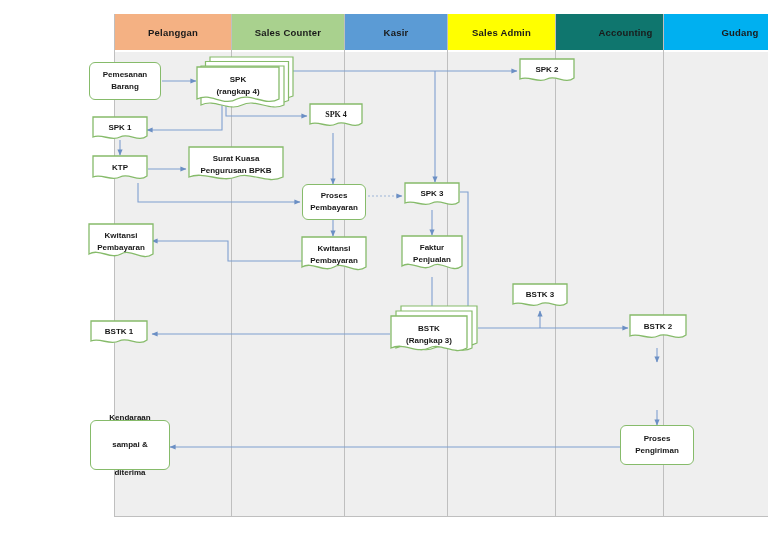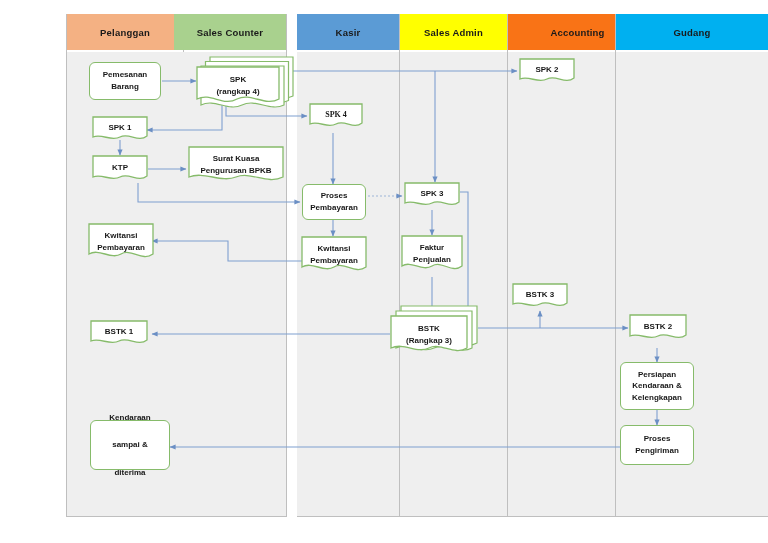"Pelanggan" .lane { margin-left: none -> 48px }
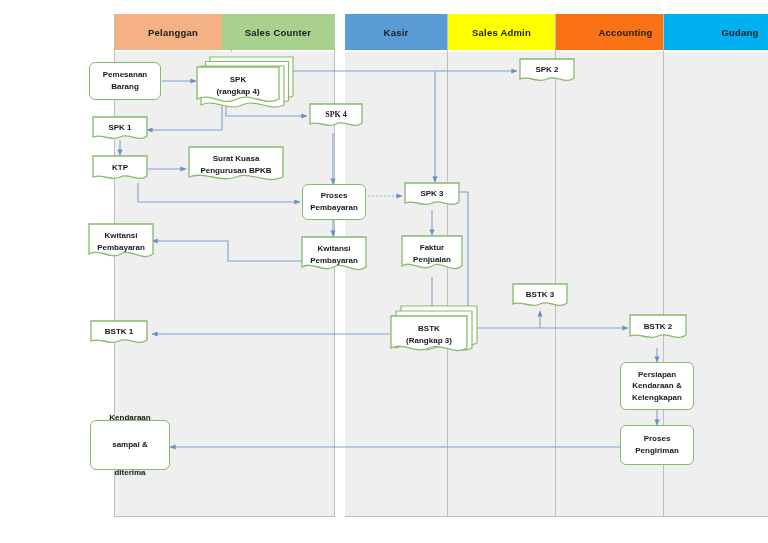"Sales Counter" div.lane { left: 108px -> 118px }
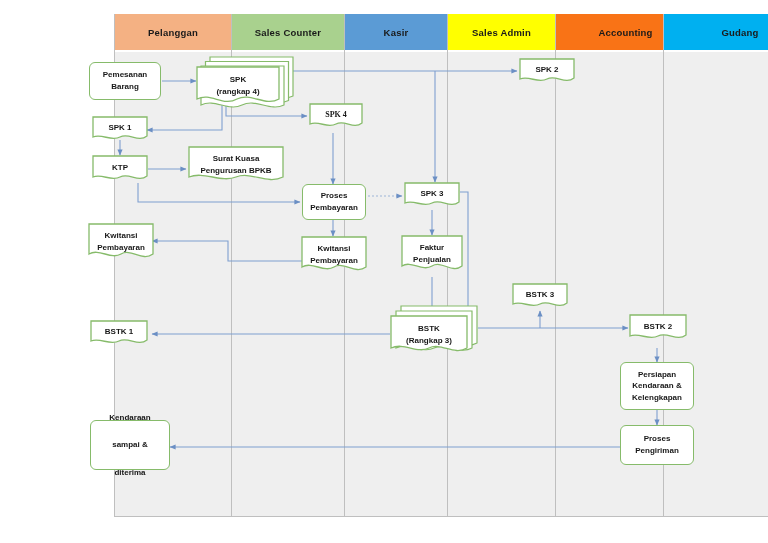"Accounting" div.lane-head { background: #f97316 -> #0f766e }
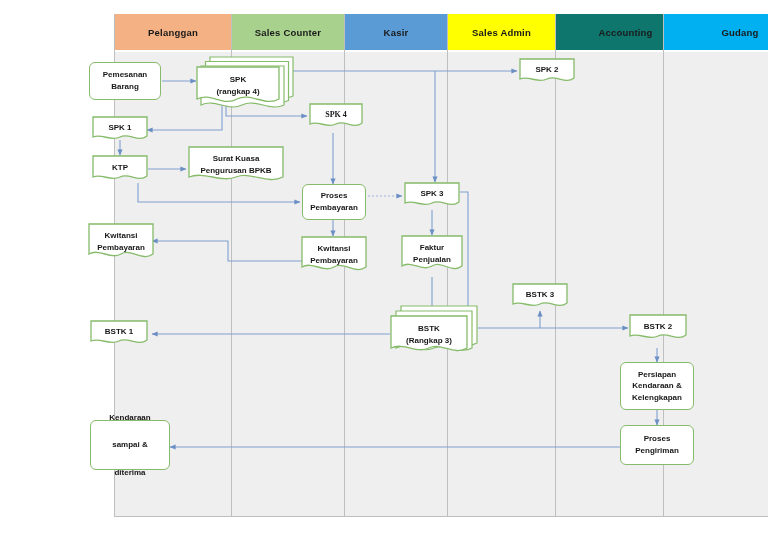"Persiapan" div.node { html: <div> <span>Persiapan</span> <span>Kendaraan &amp;</span> <span>Kelengkapan</span> </div> -> none }
